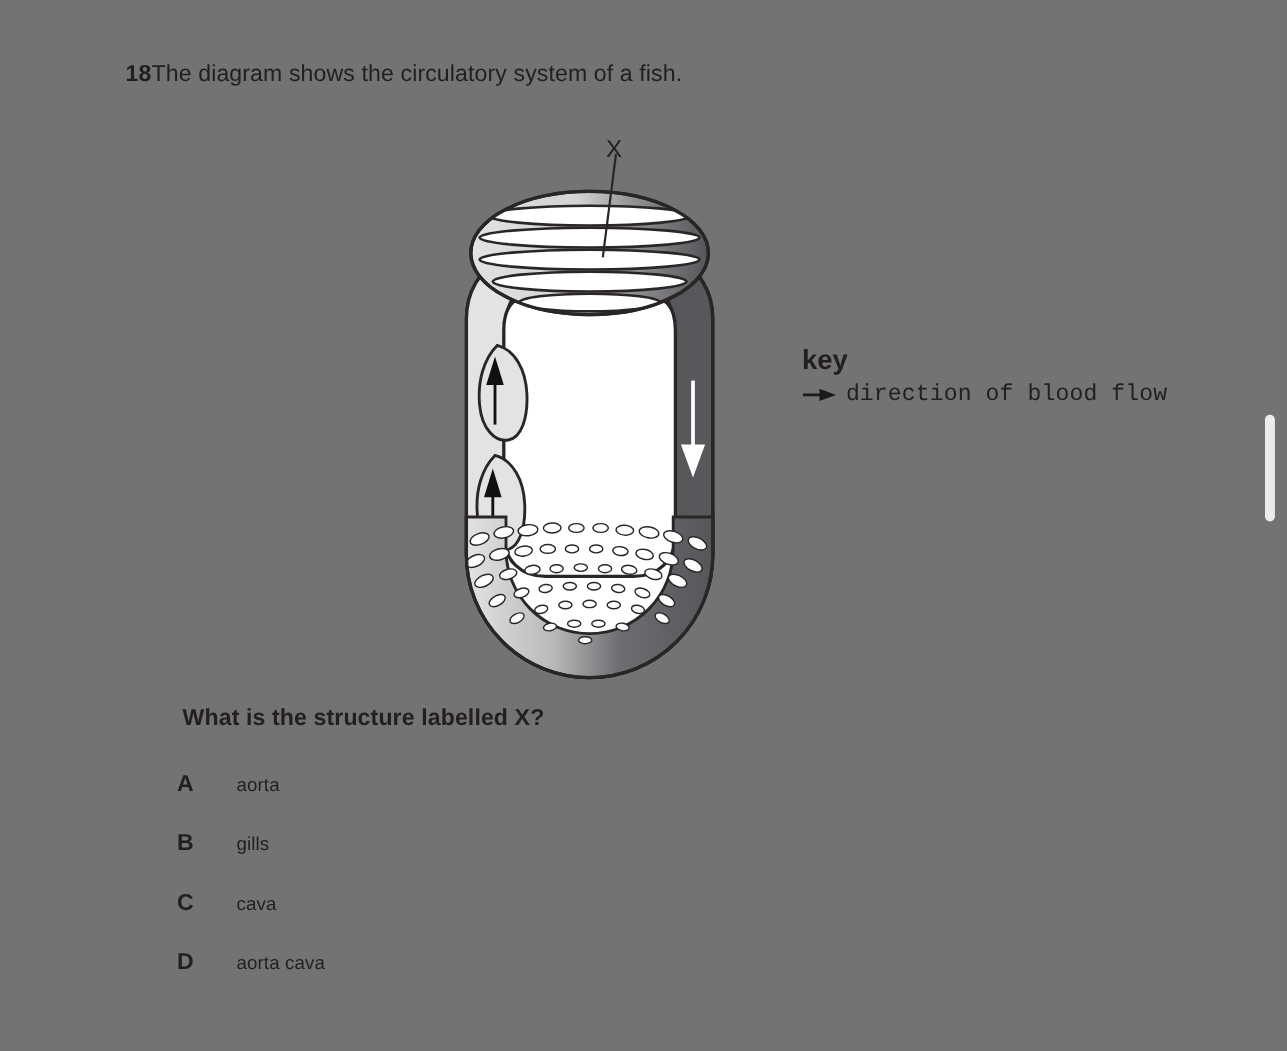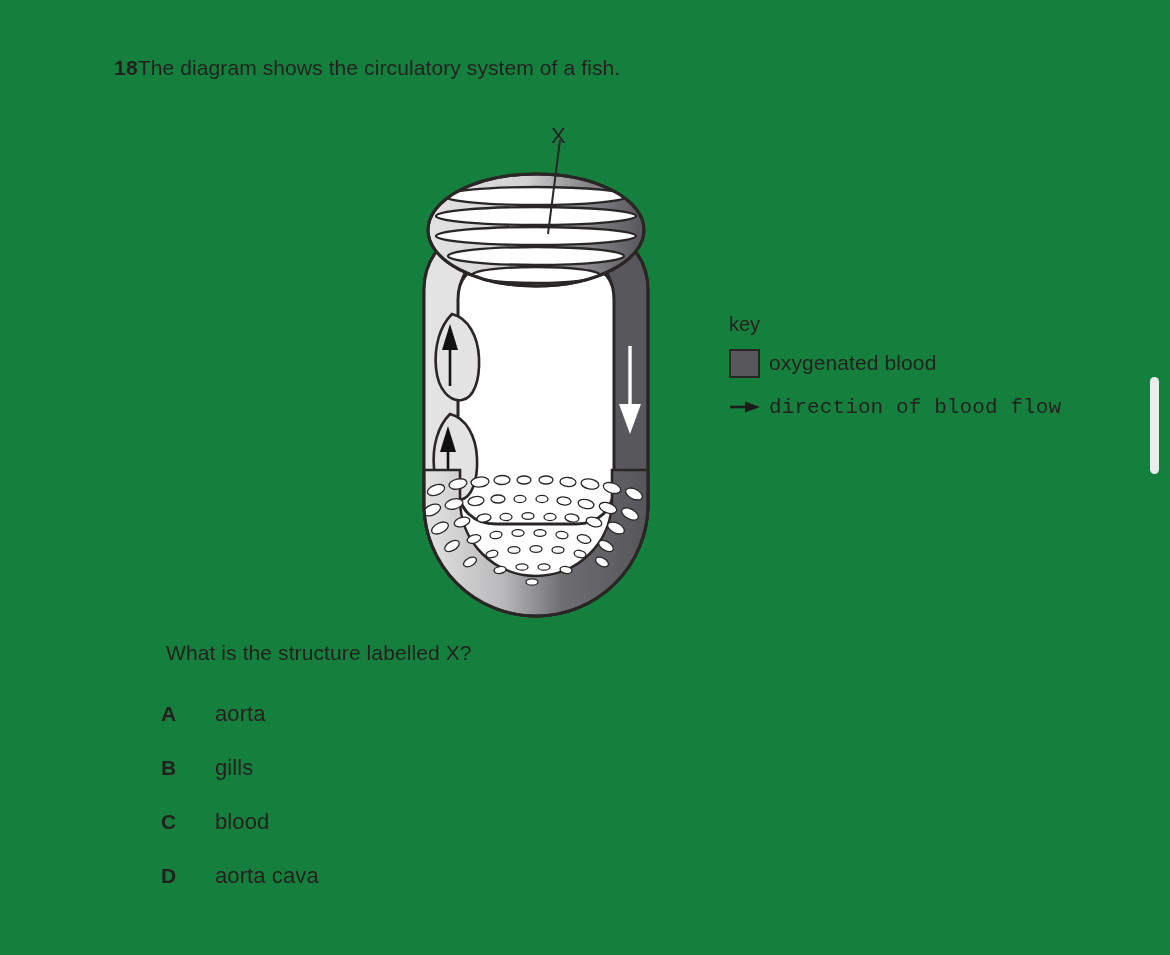"18" .page { background: #15803d -> #737373 }
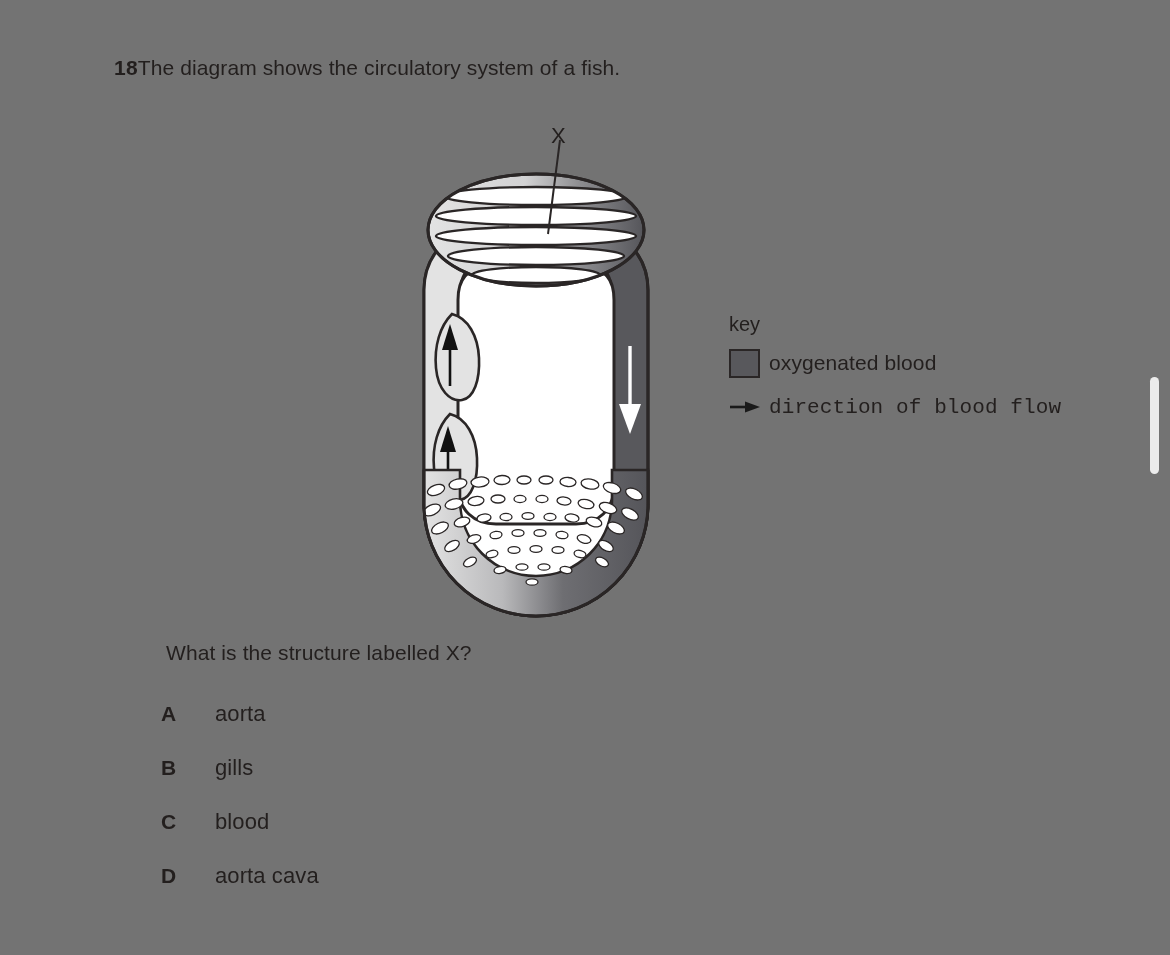"key" .key-title { font-size: 20px -> 25px; font-weight: none -> bold; margin-bottom: 12px -> 2px }
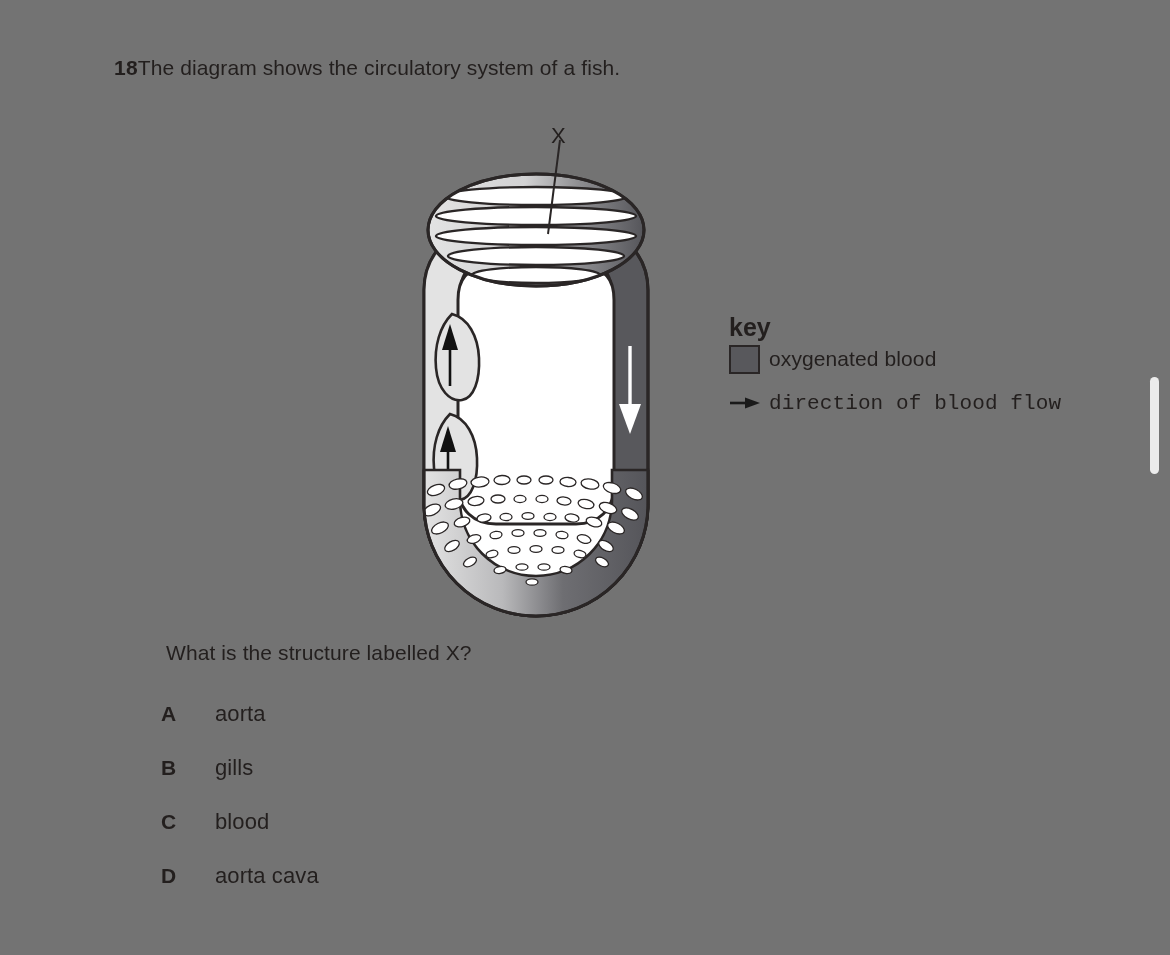"oxygenated blood" div.key-row { html: <div> <div></div> <div>oxygenated blood</div> </div> -> none }
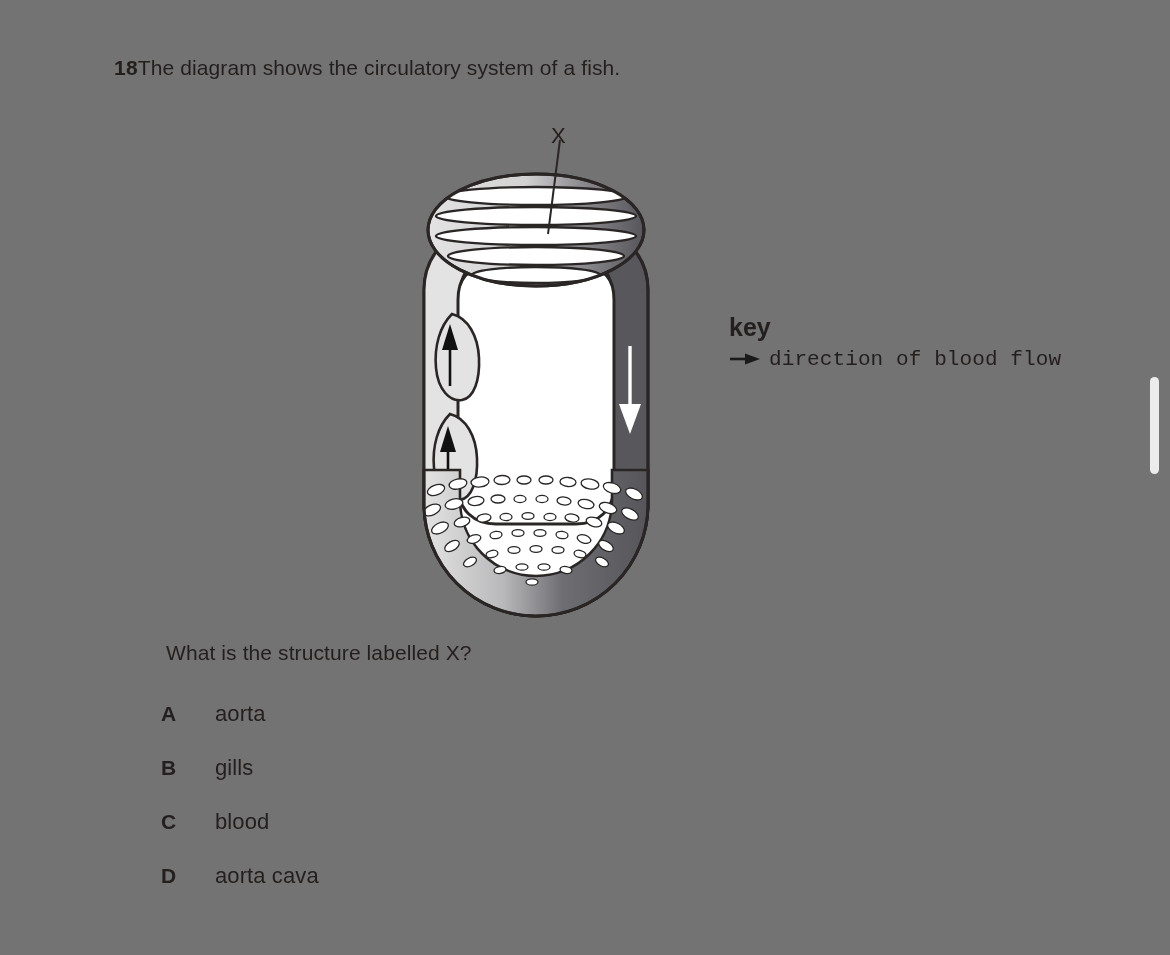"What is the structure labelled" .prompt { font-weight: none -> bold }
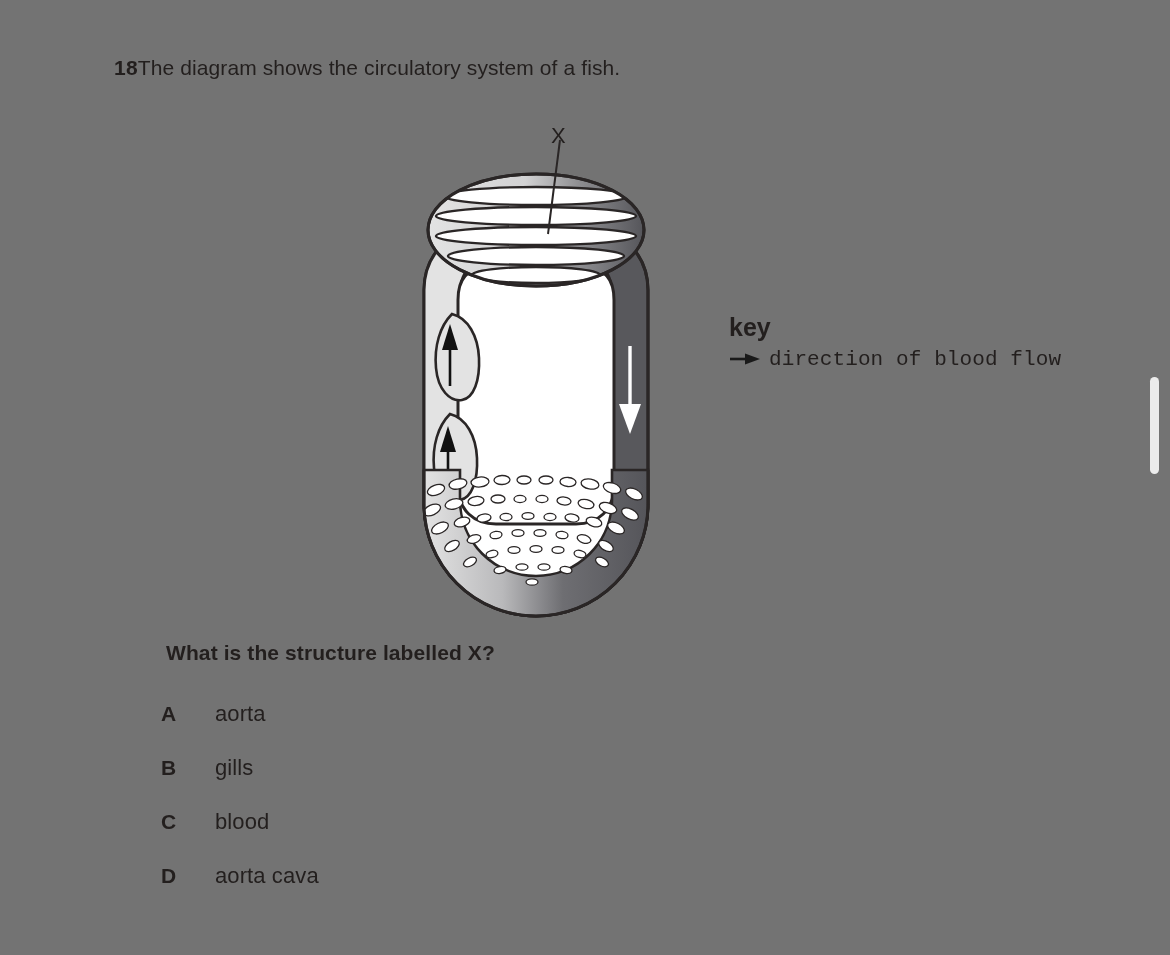"aorta" .opt-text { font-size: 22px -> 17px }
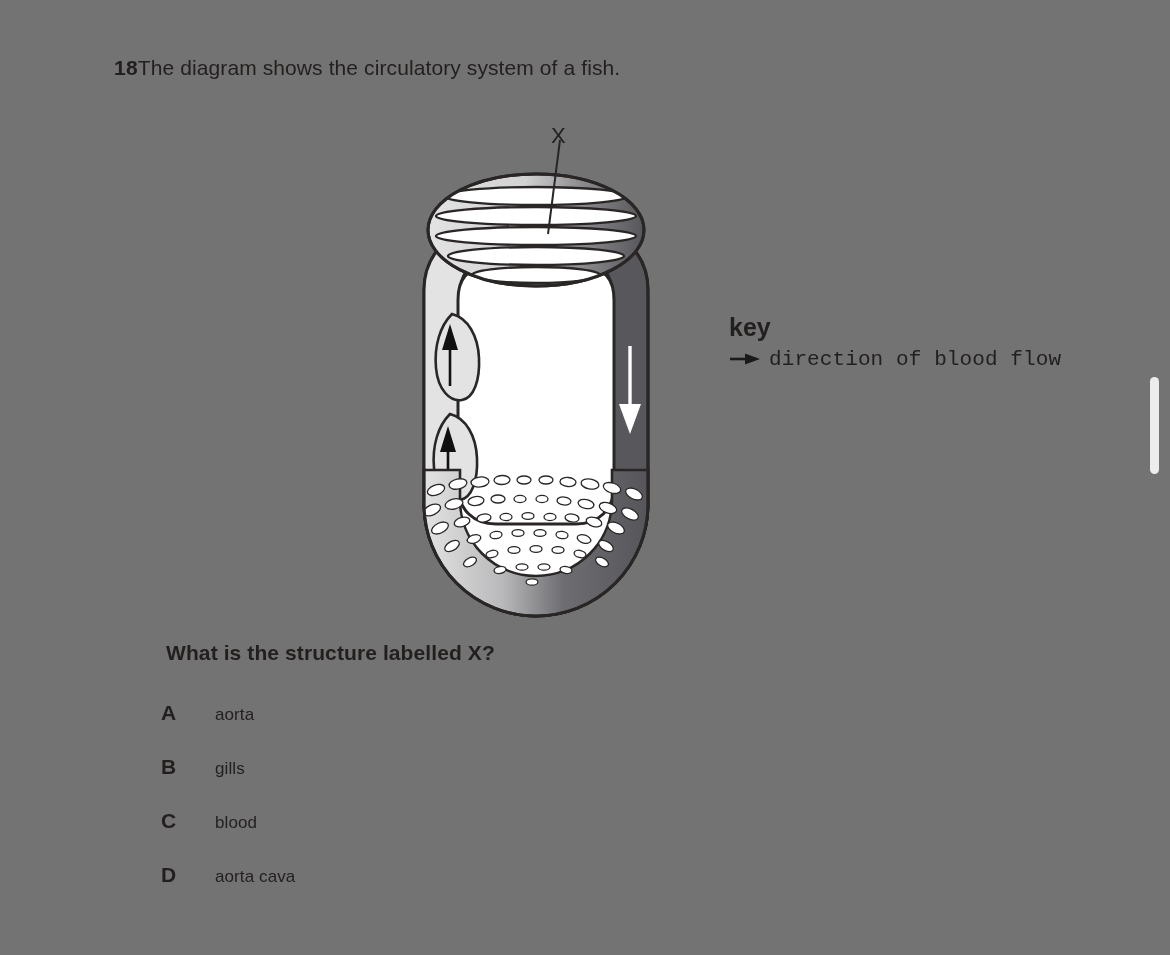"blood" span.opt-text { text: blood -> cava }
